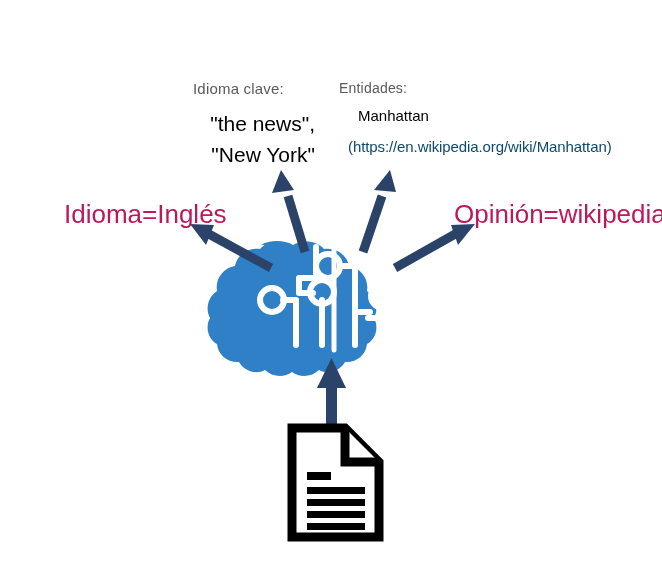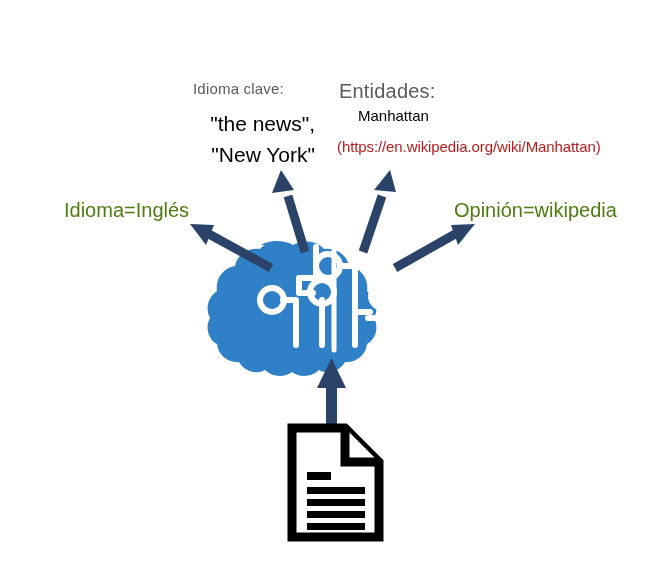"Entidades:" #lbl-entidades-heading { font-size: 20px -> 14px }
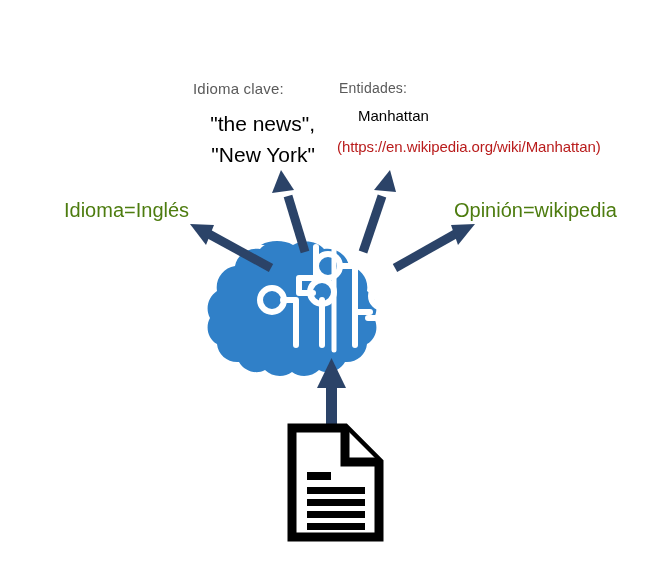"(https://en.wikipedia.org/wiki/Manhattan" #lbl-entity-url { color: #b91c1c -> #0c4a6e; left: 337px -> 348px }
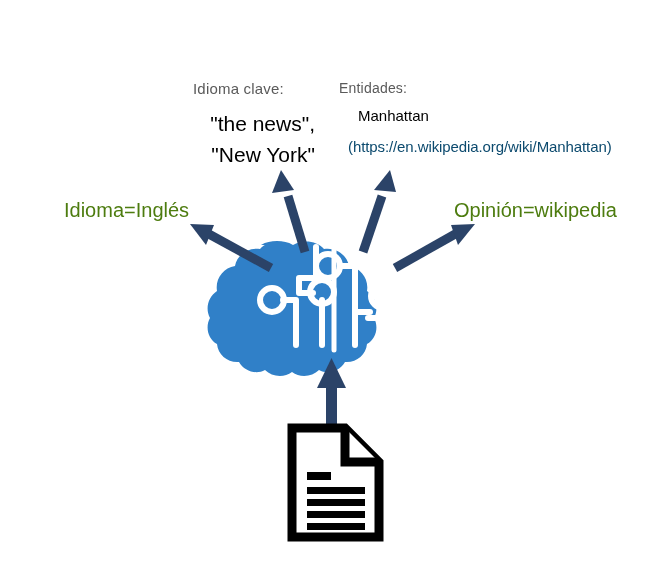"Idioma=Inglés" .attr { color: #4d7c0f -> #be185d; font-size: 20px -> 26px }
